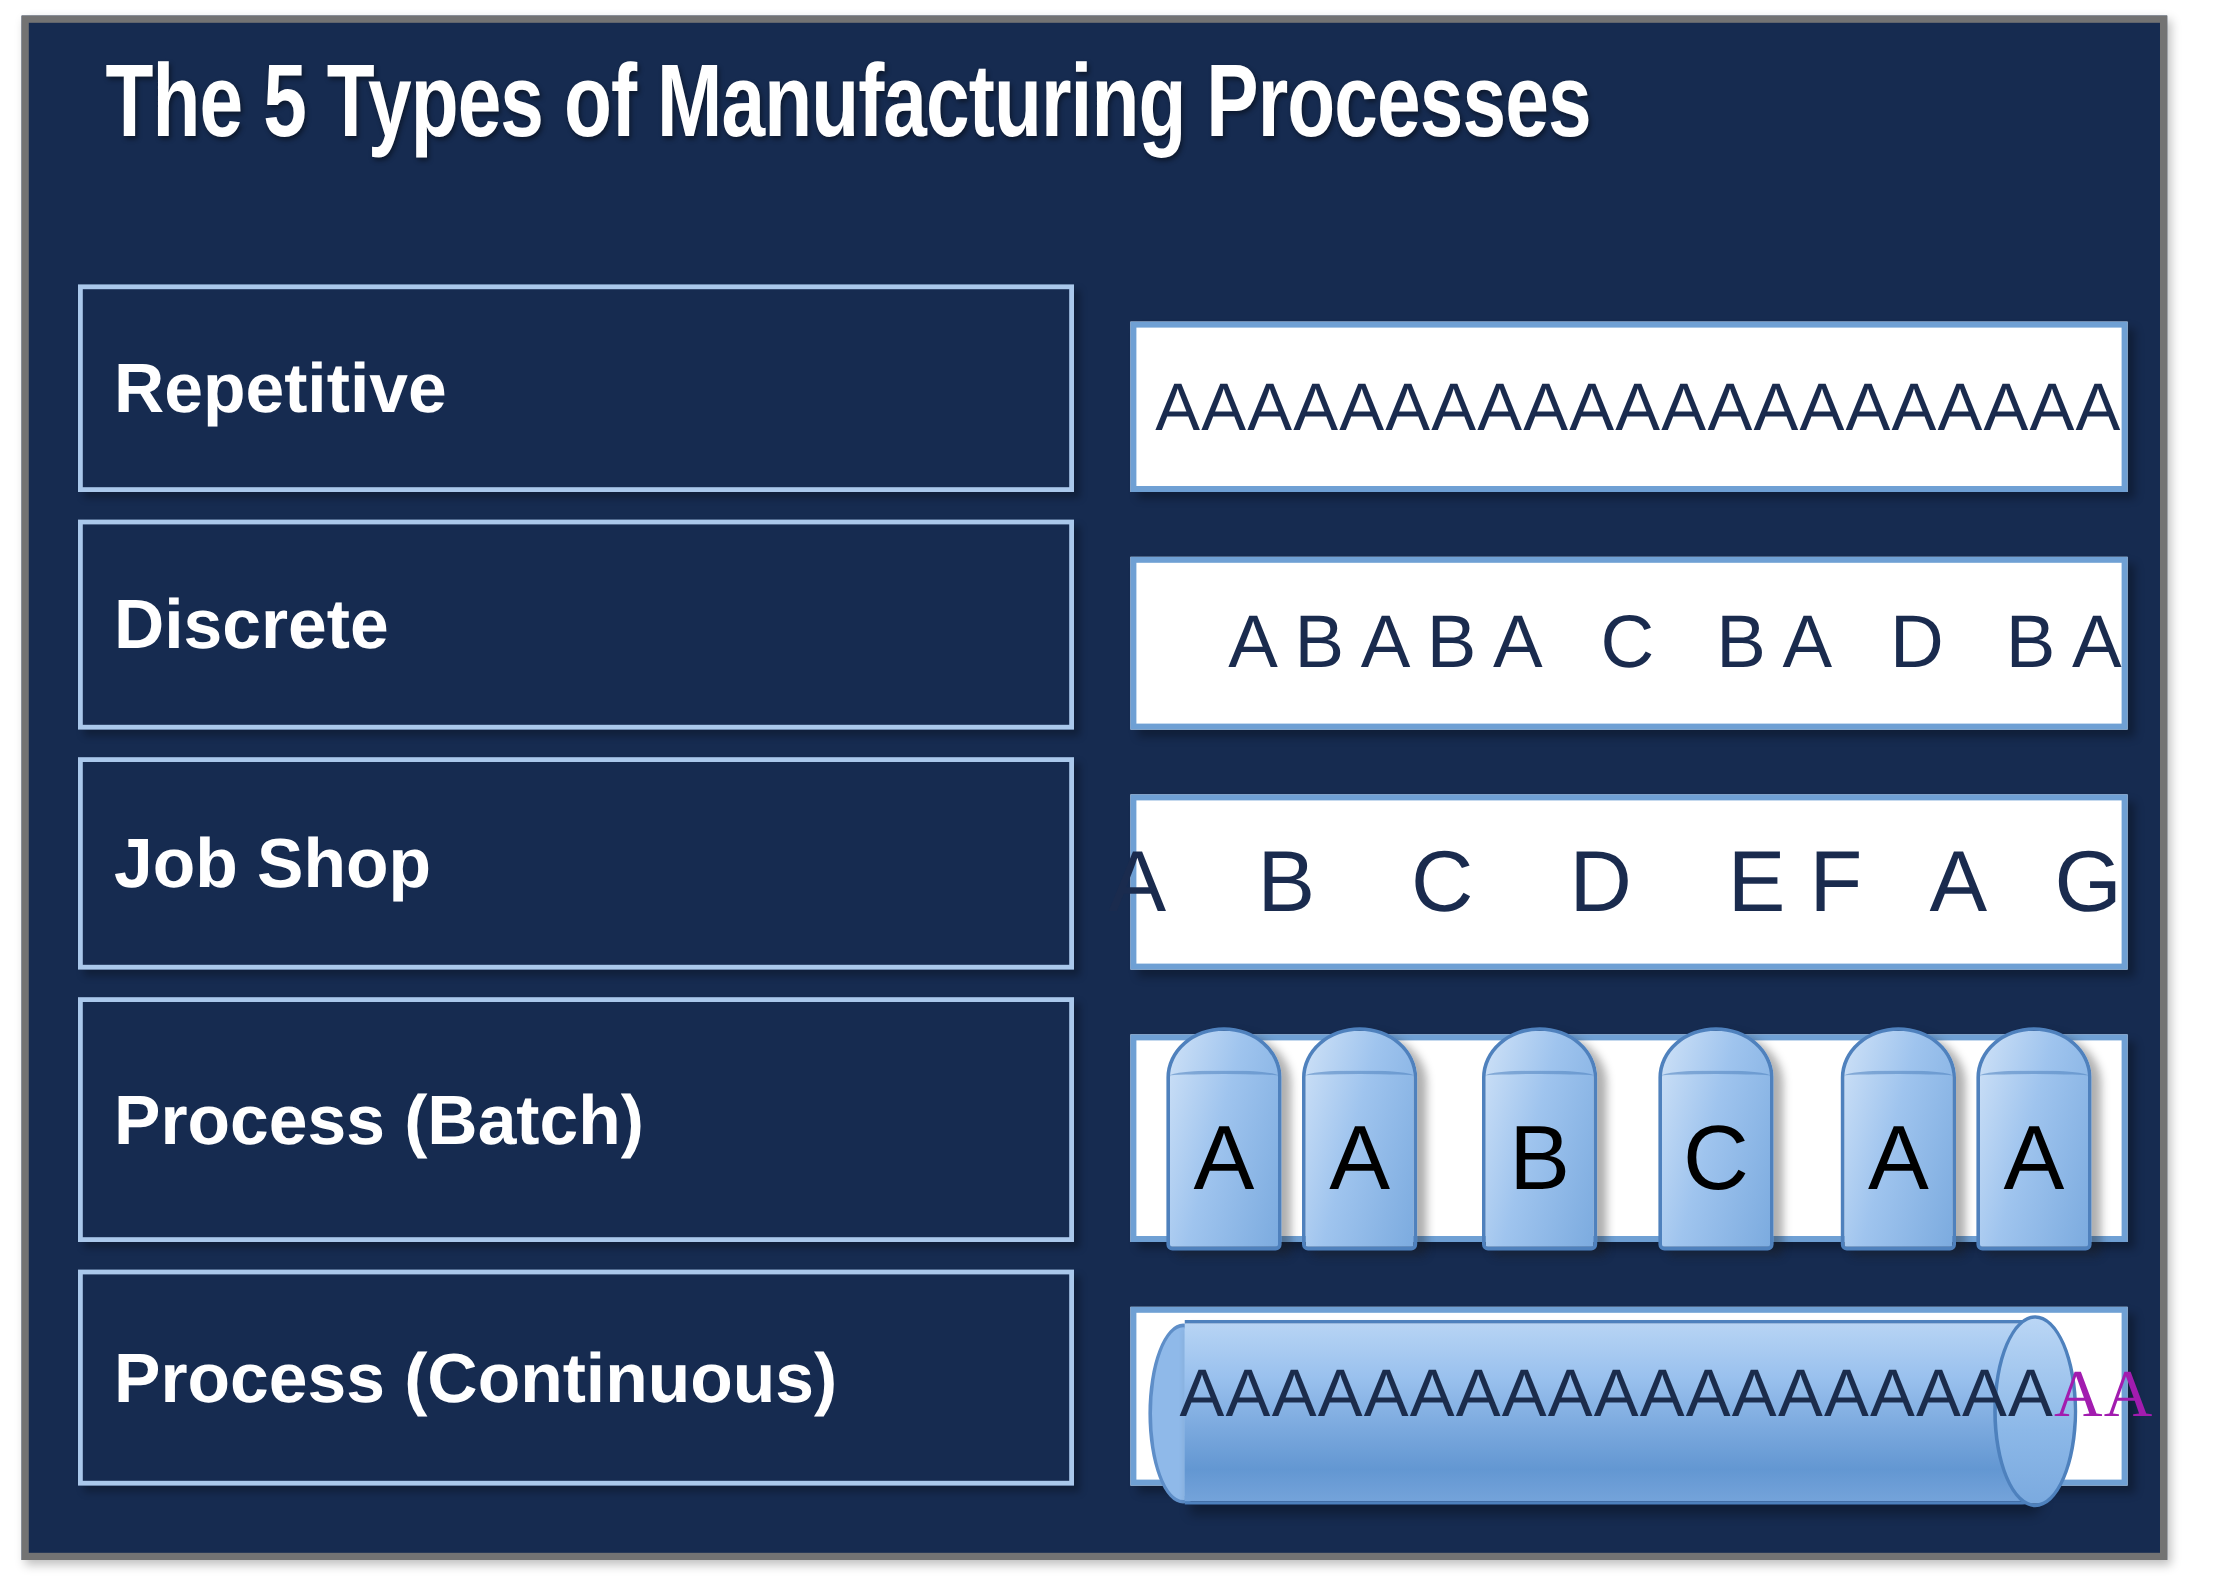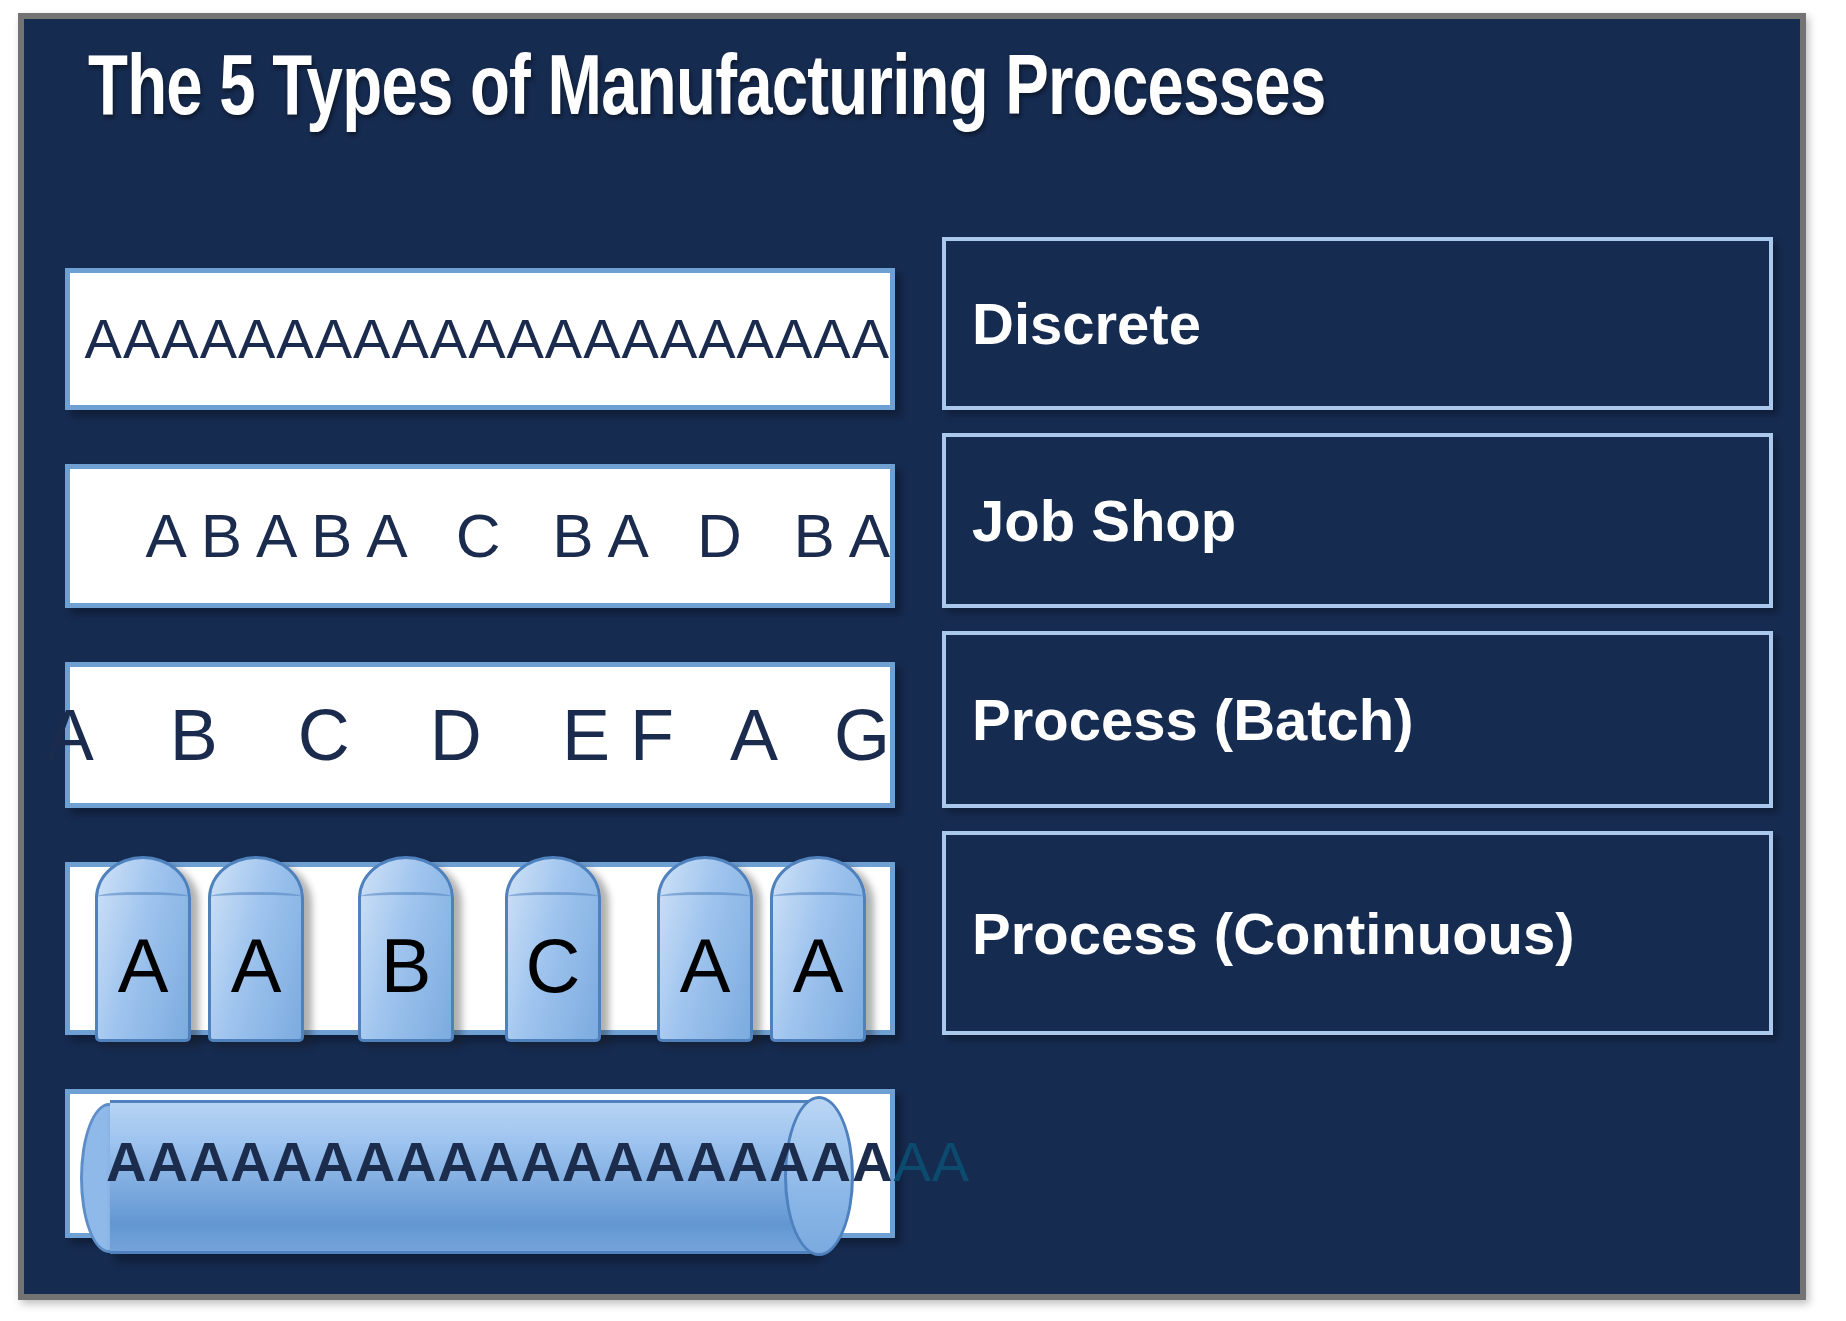"Repetitive" div.label-box { html: none -> <div> <span>Repetitive</span> </div> }
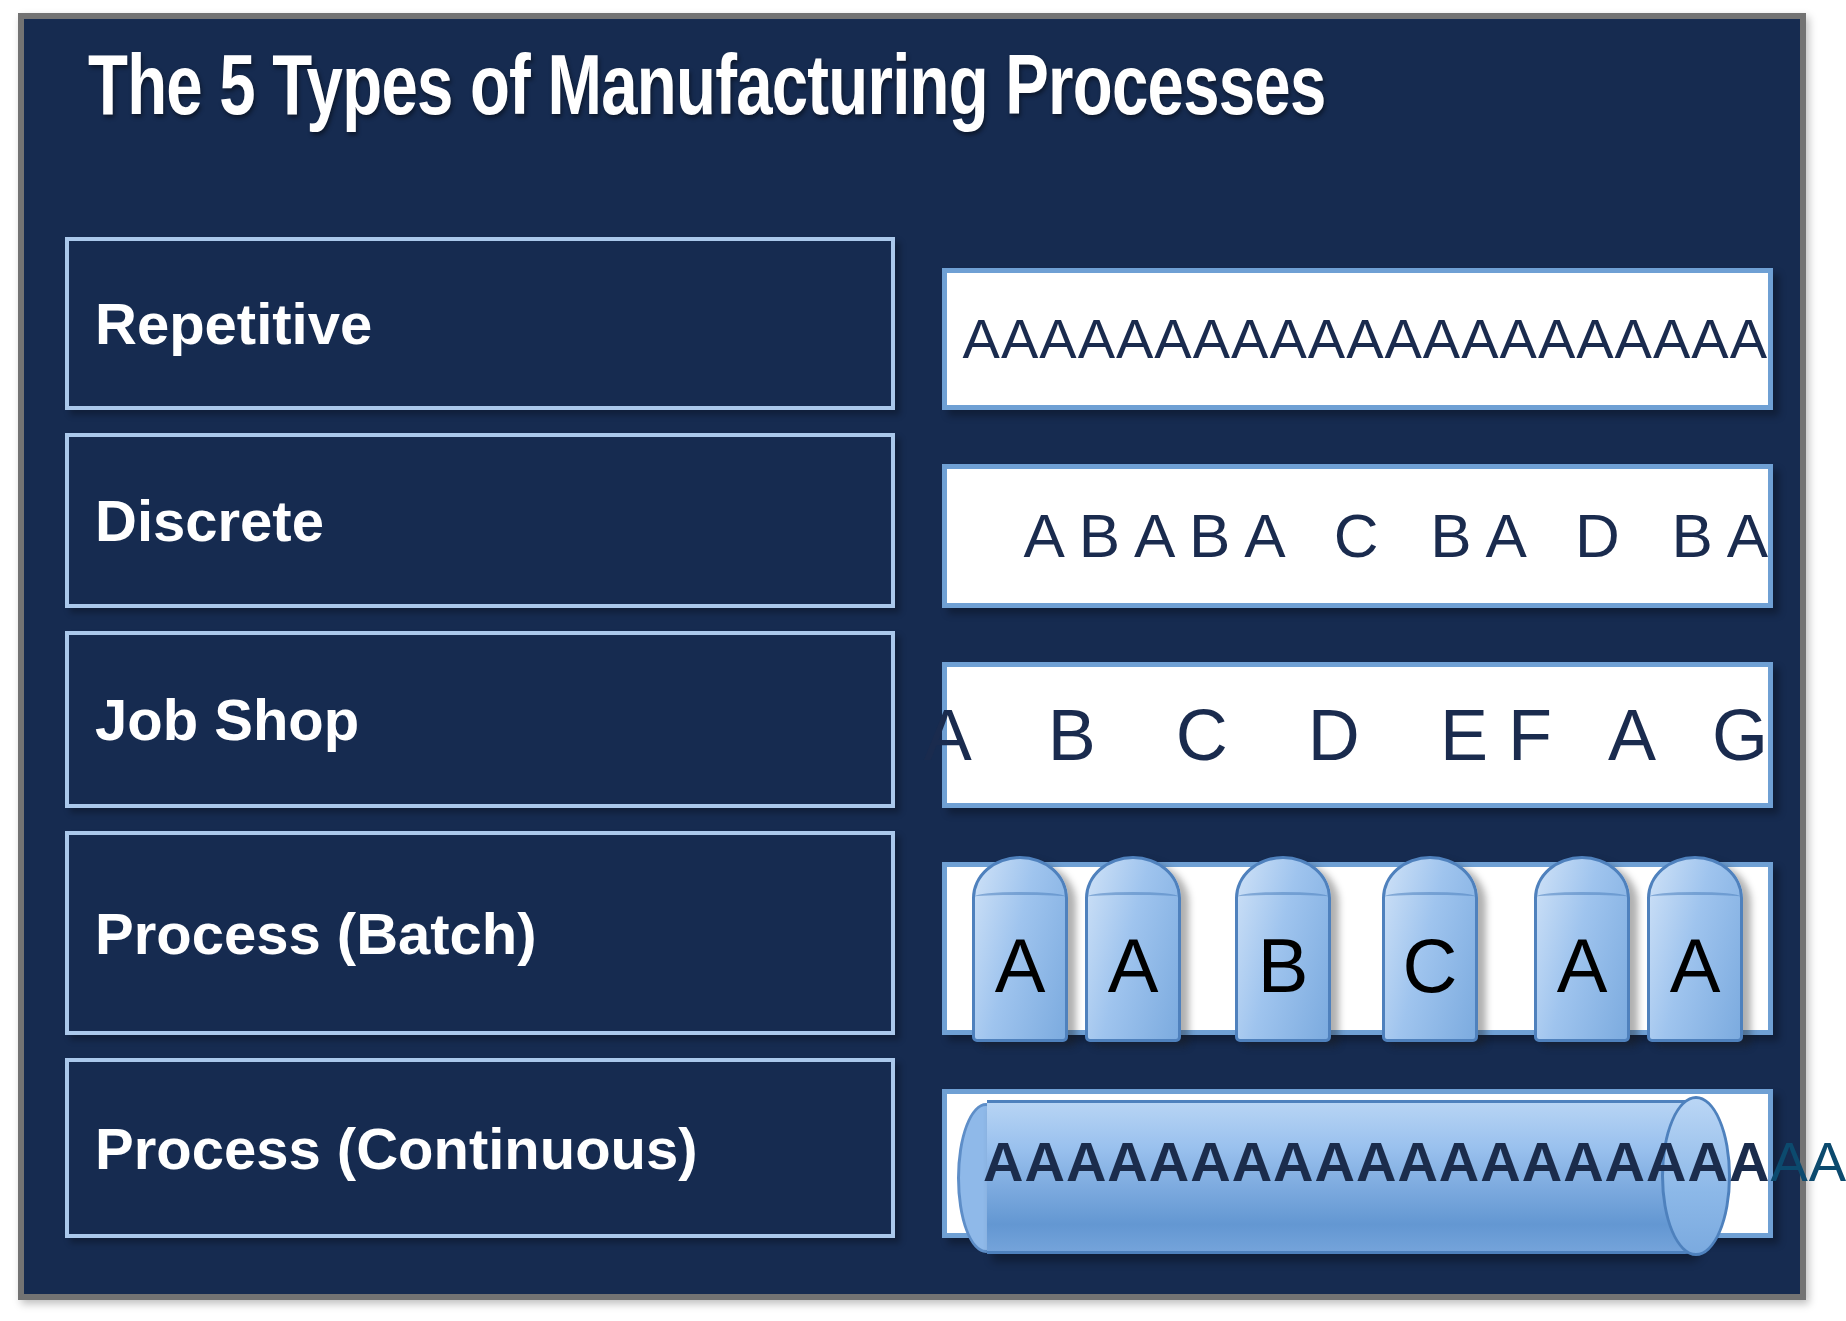"AAAAAAAAAAAAAAAAAAA" .cyl-text .navy { font-weight: bold -> none }
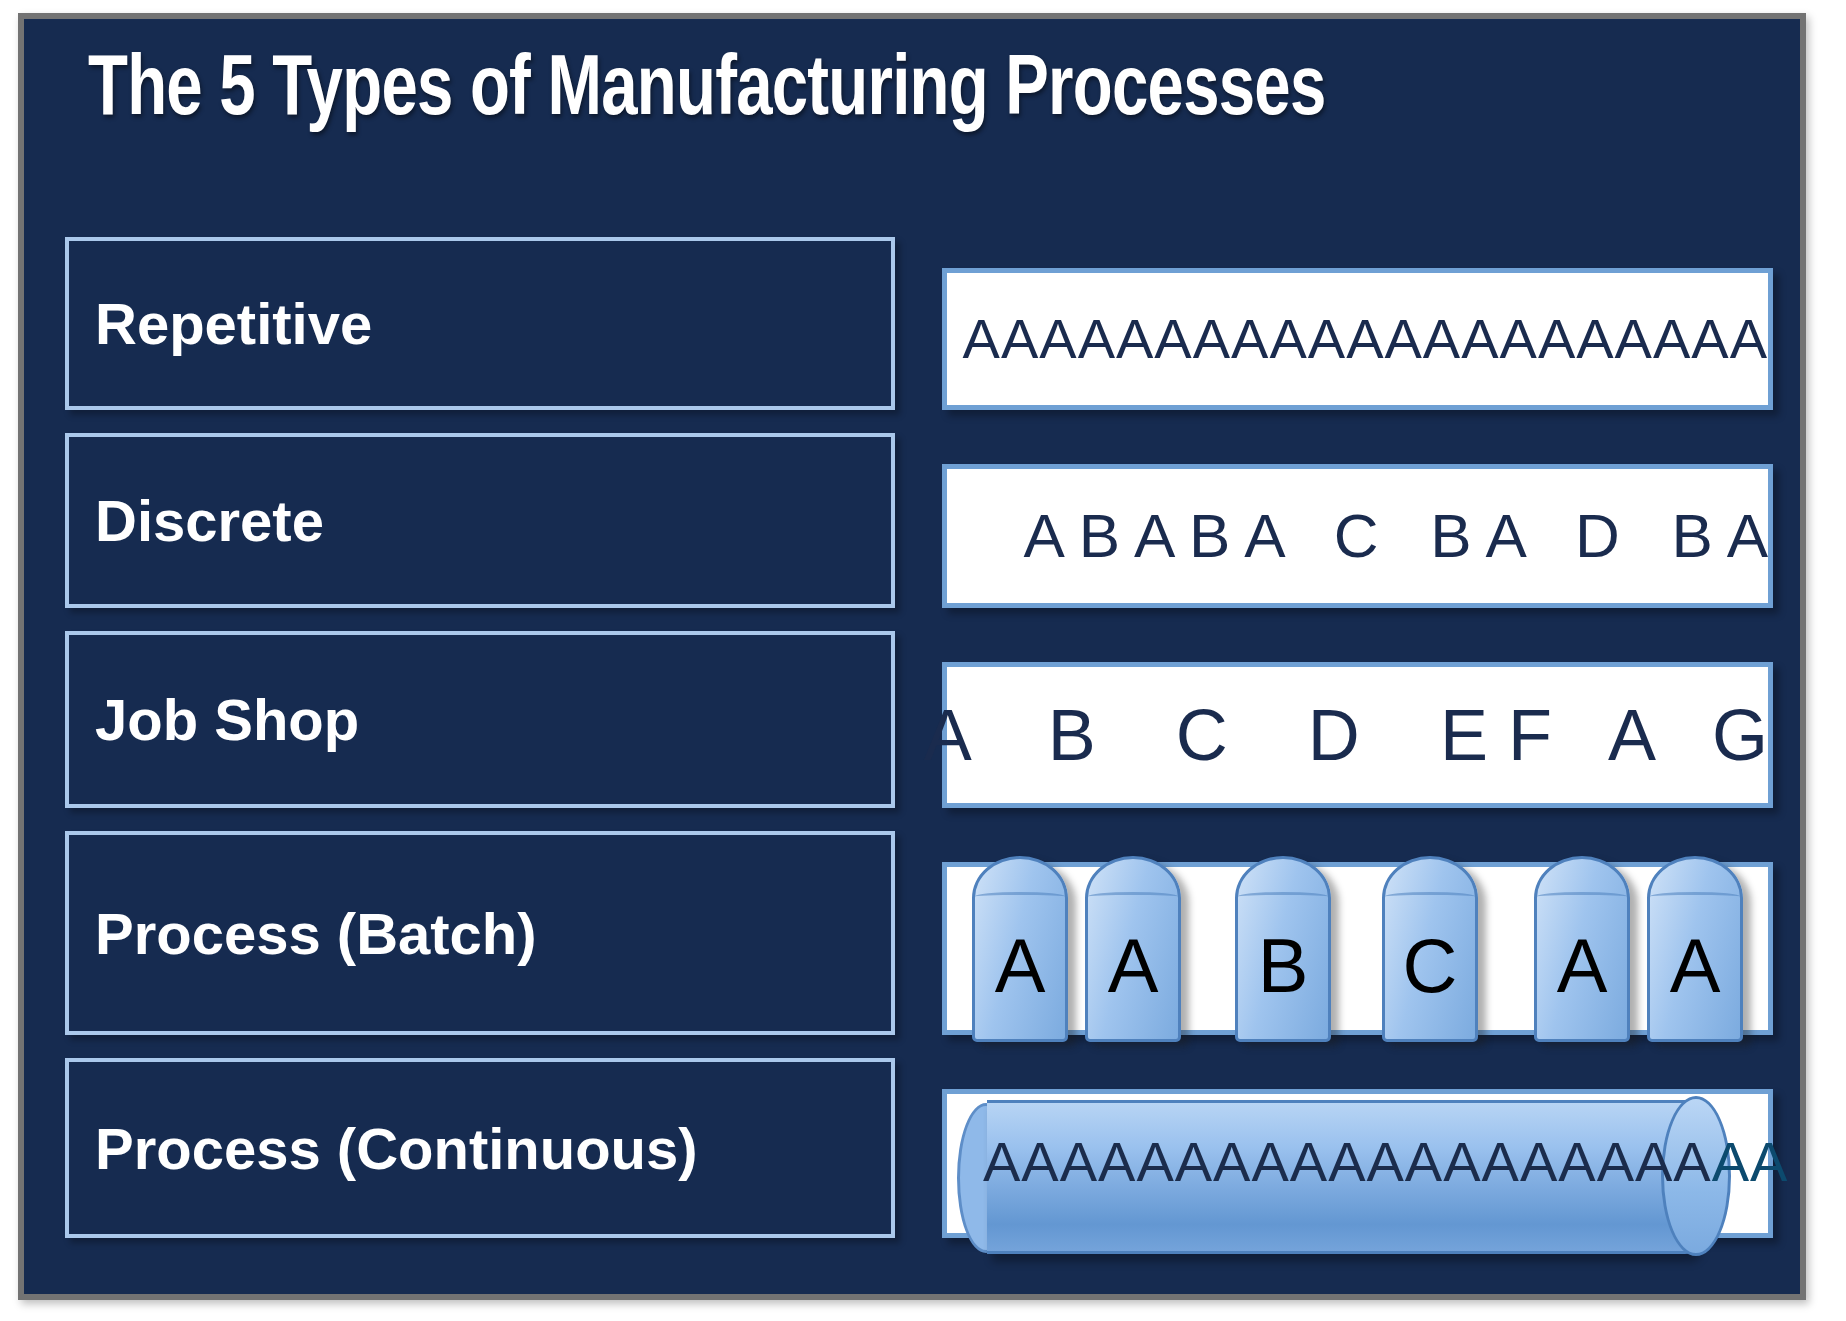"AA" .cyl-text .black { color: #0c4a6e -> #a21caf; font-family: none -> Liberation Serif, serif }
